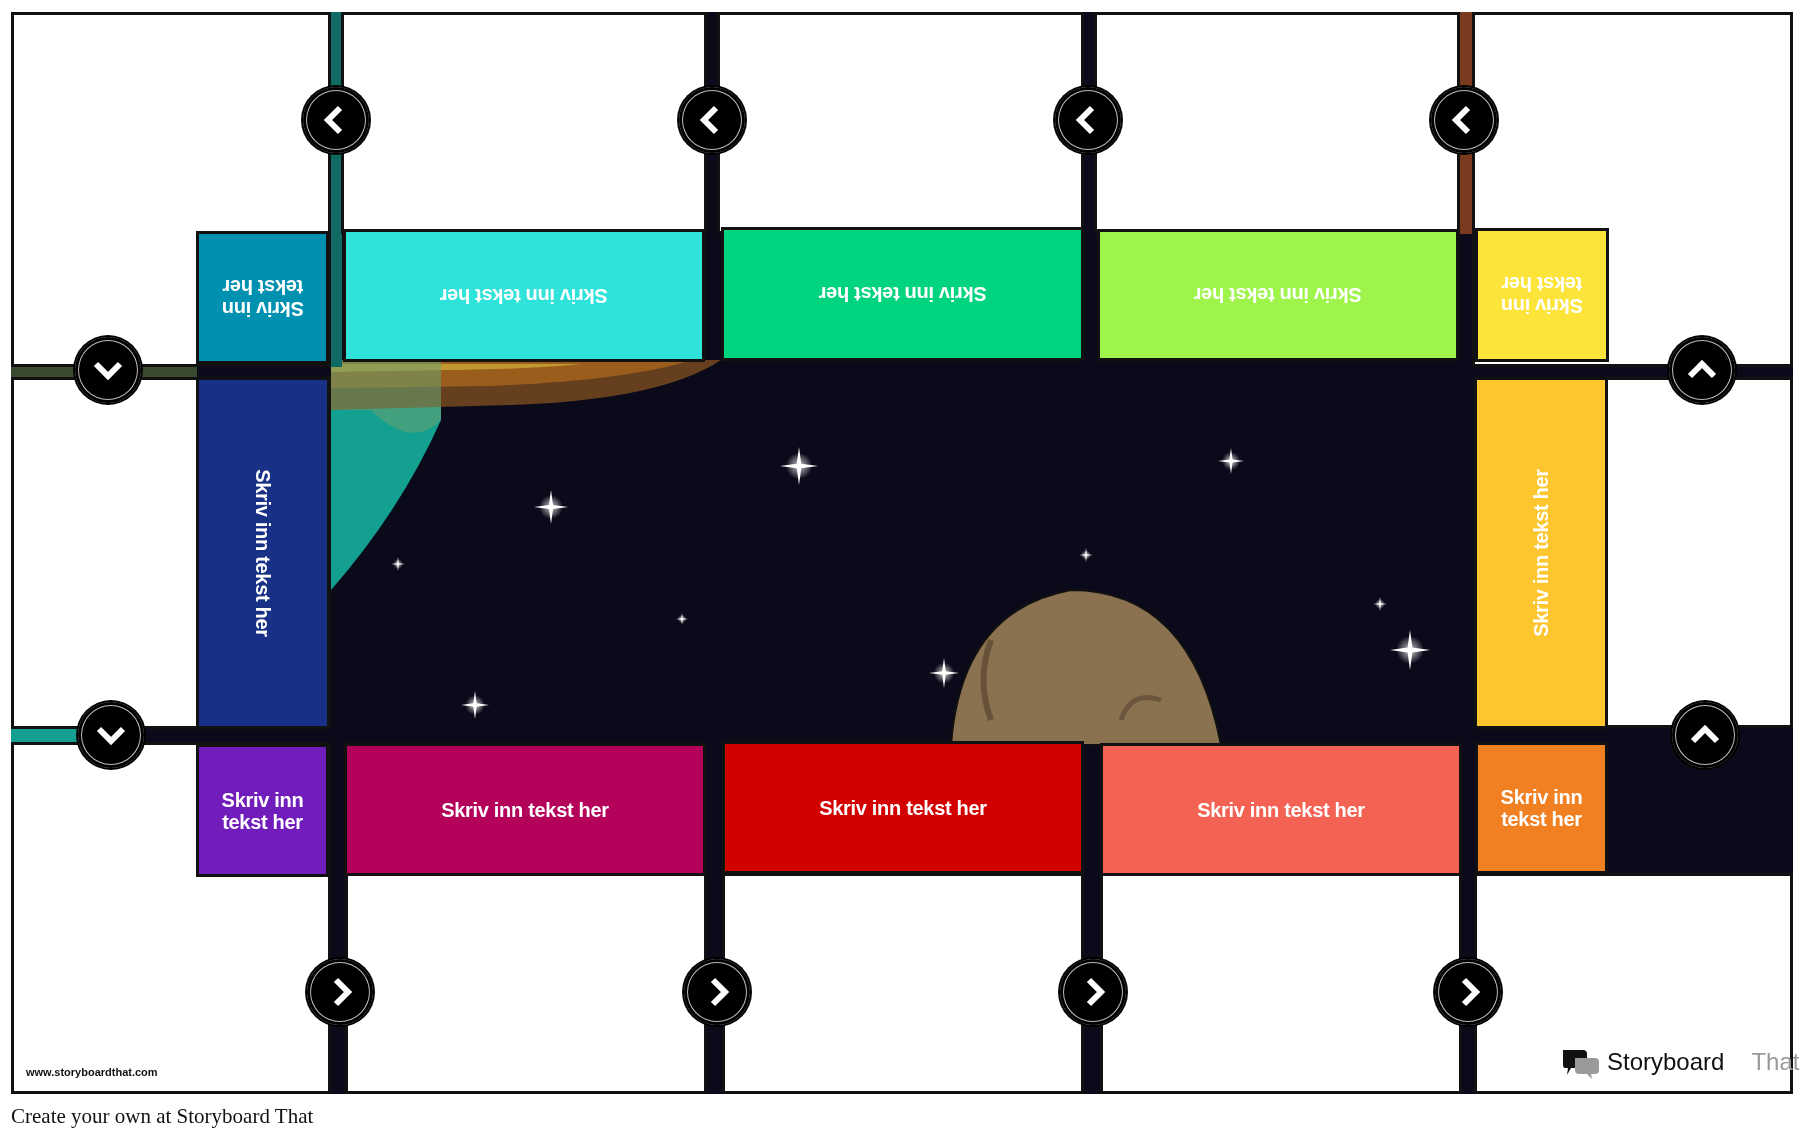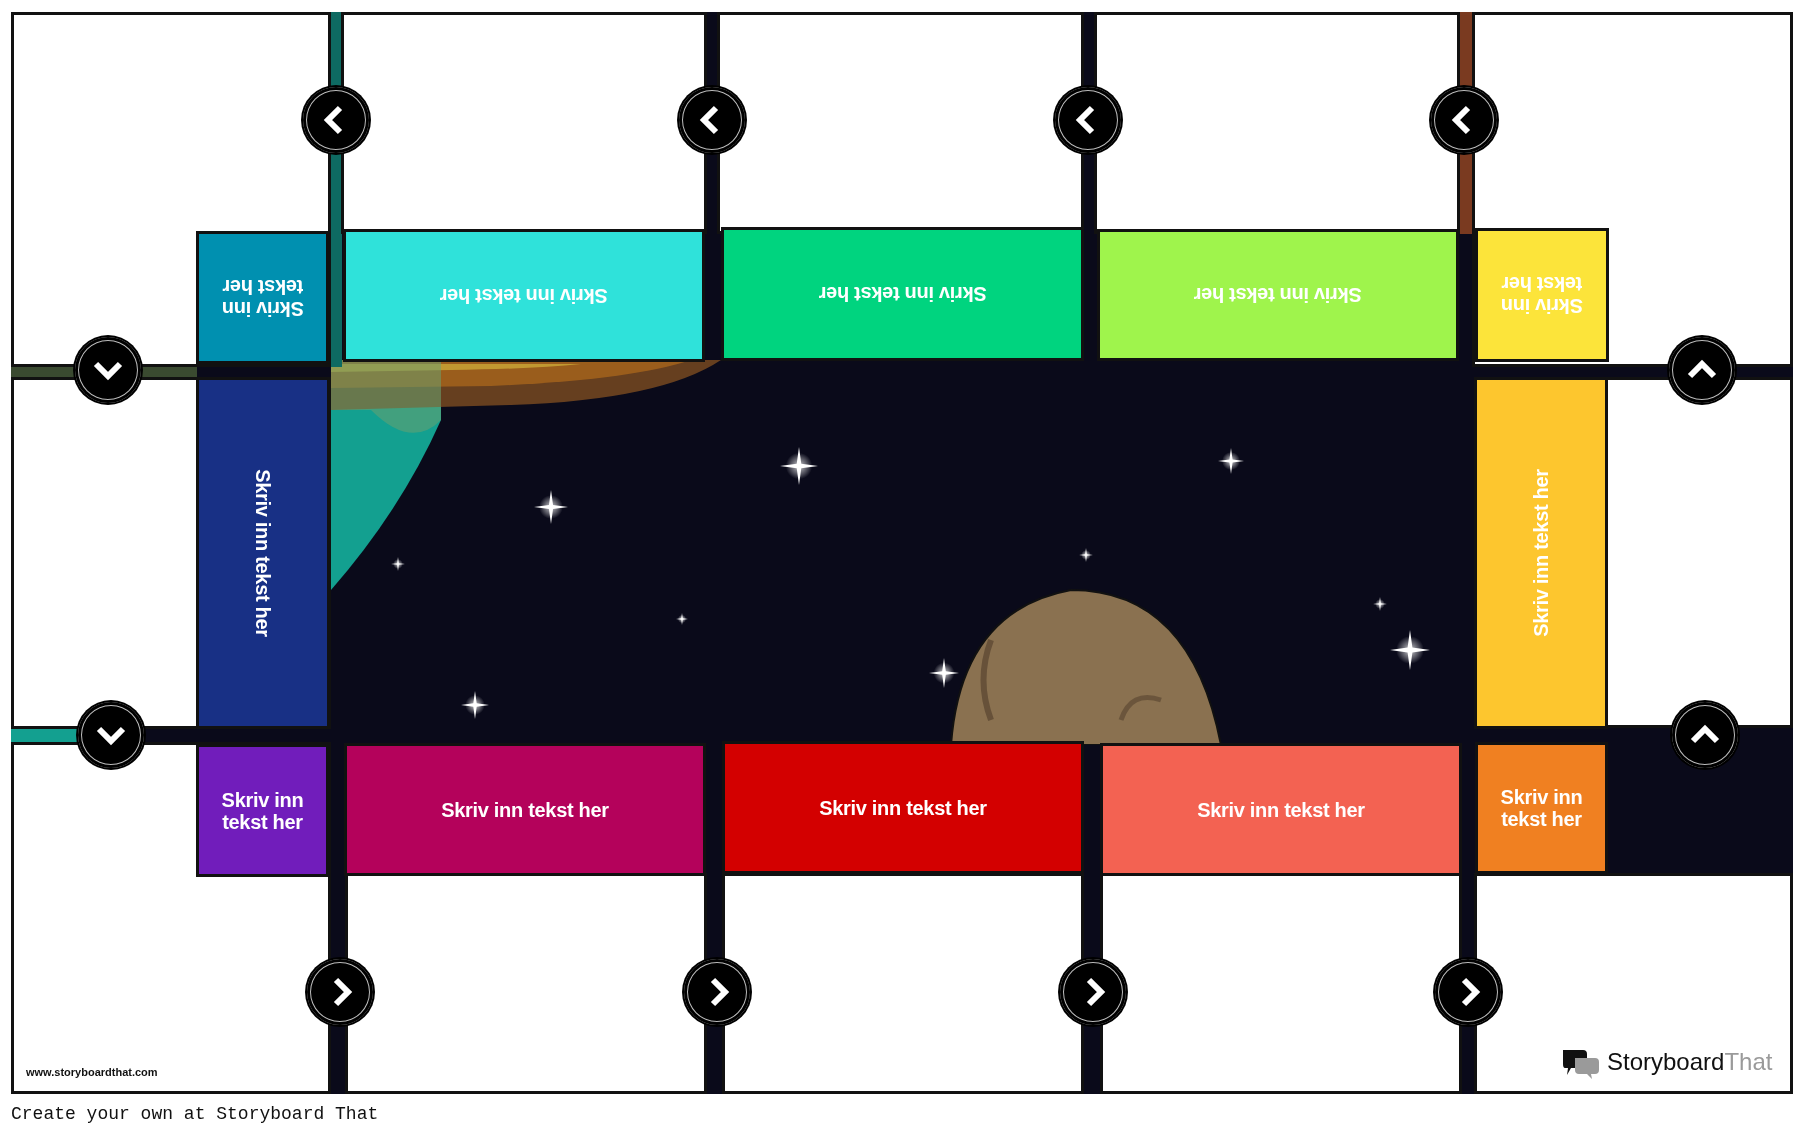"That" span.b { padding-left: none -> 27px }
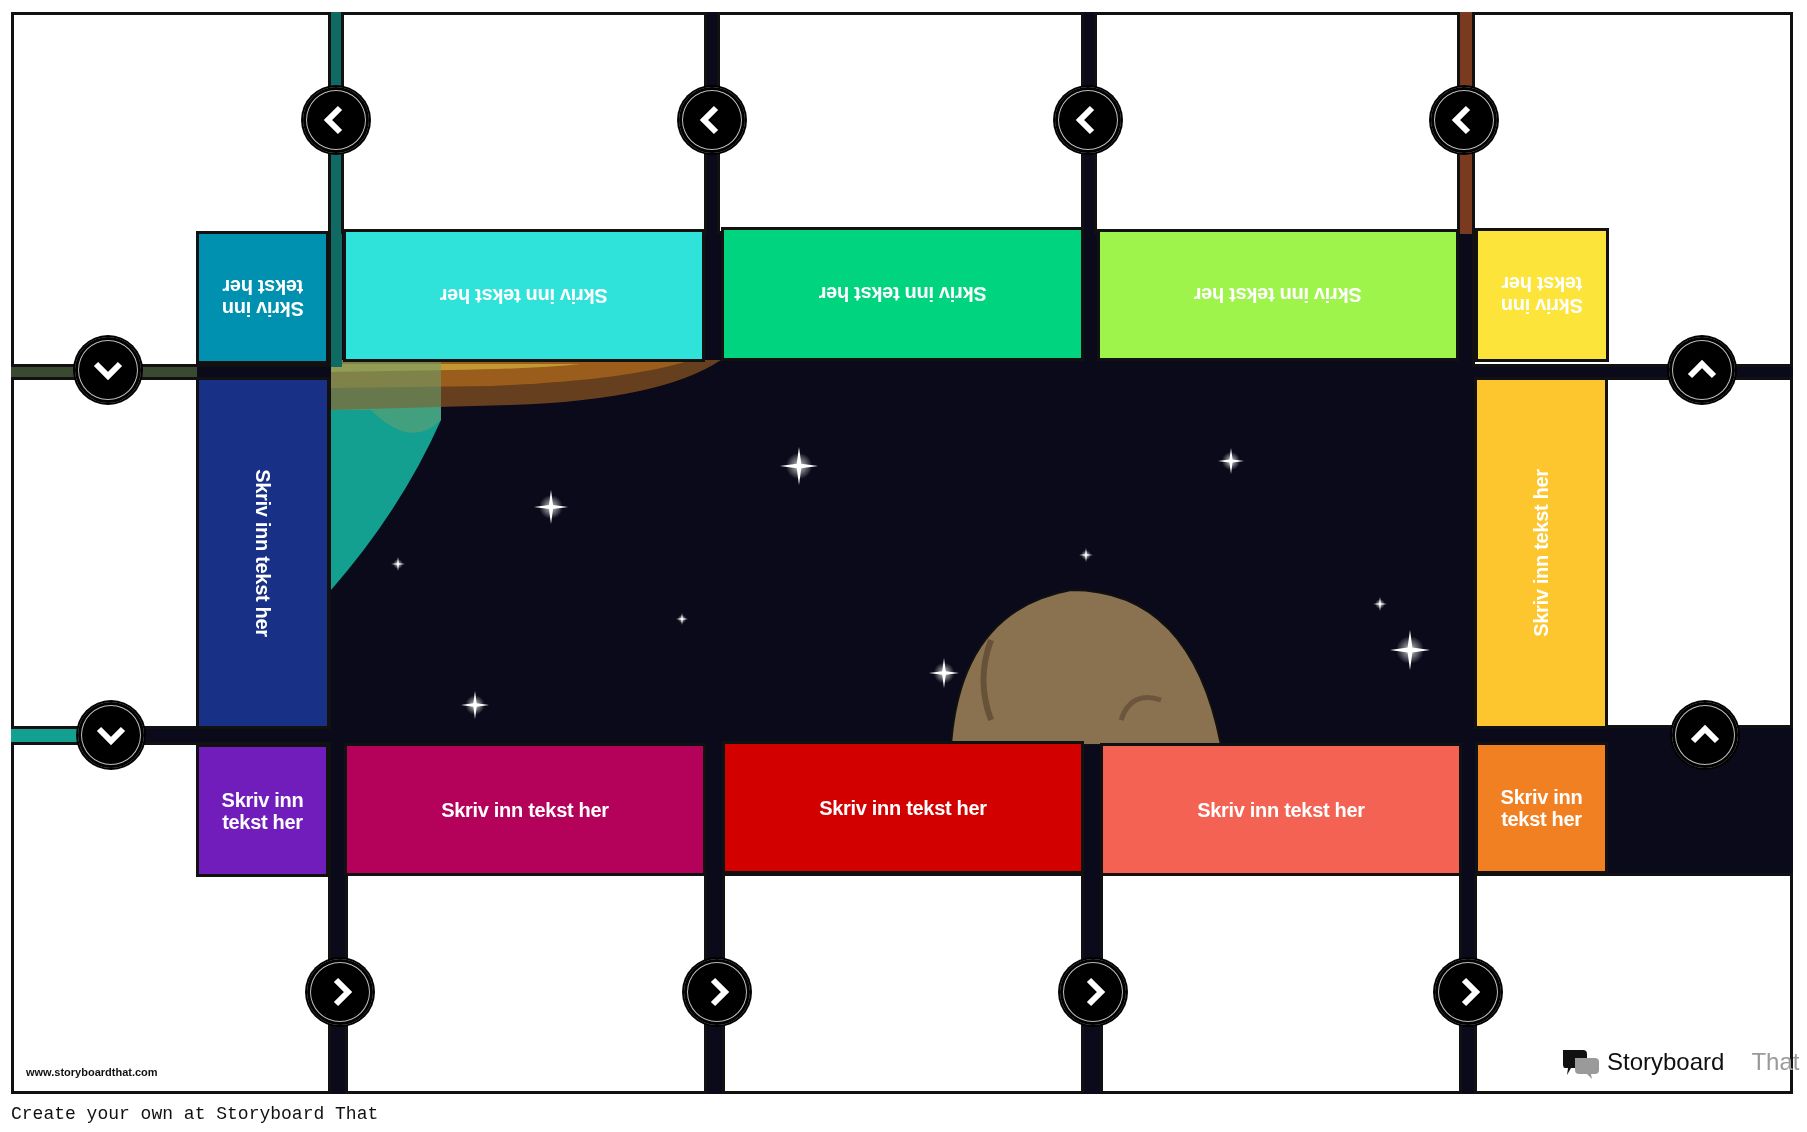"Create your own at Storyboard" .footer-text { font-family: Liberation Mono, monospace -> Liberation Serif, serif; font-size: 18px -> 21px }
